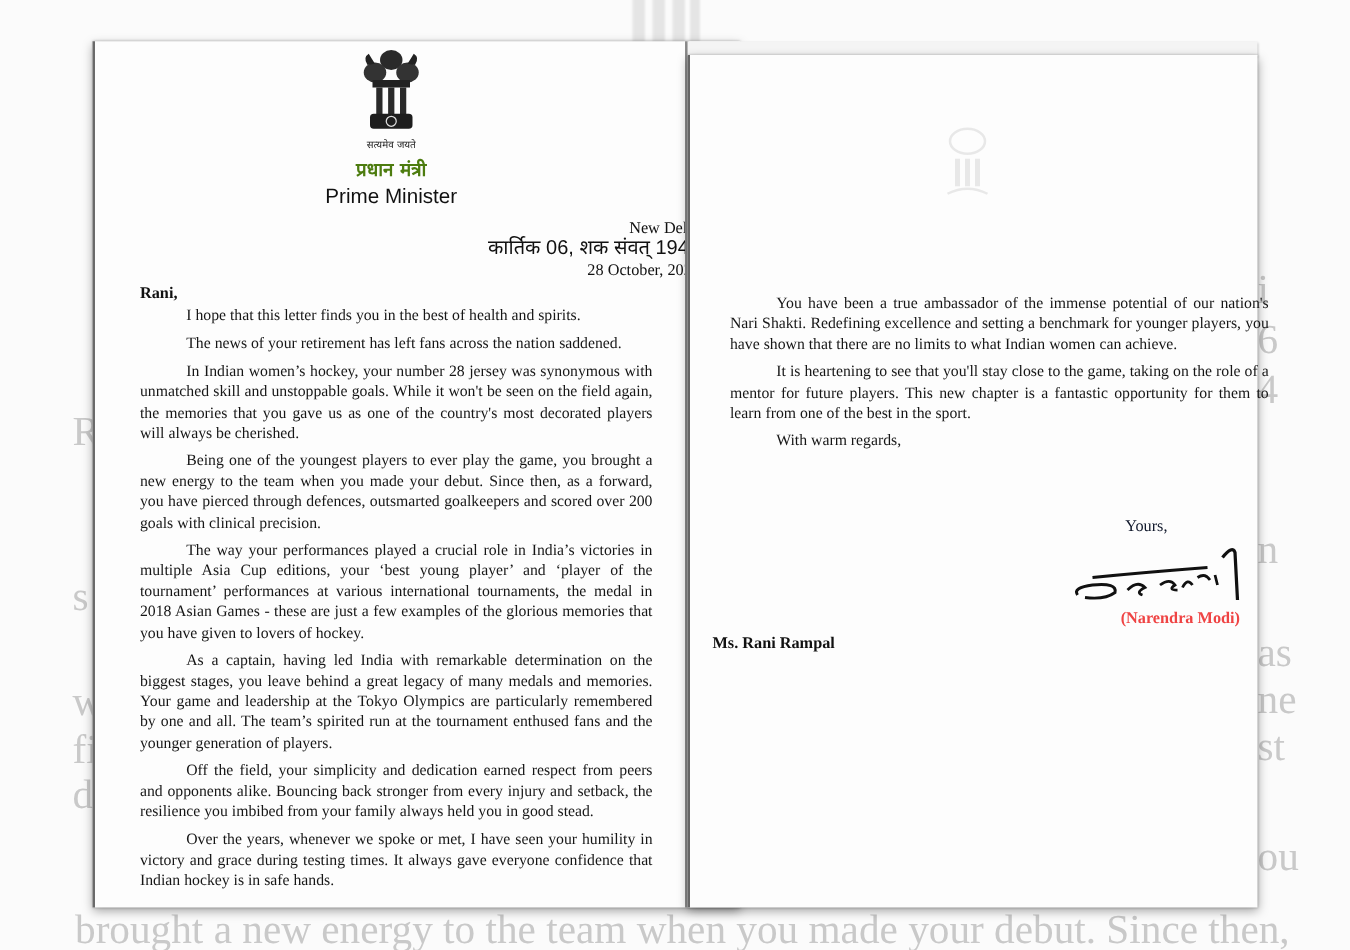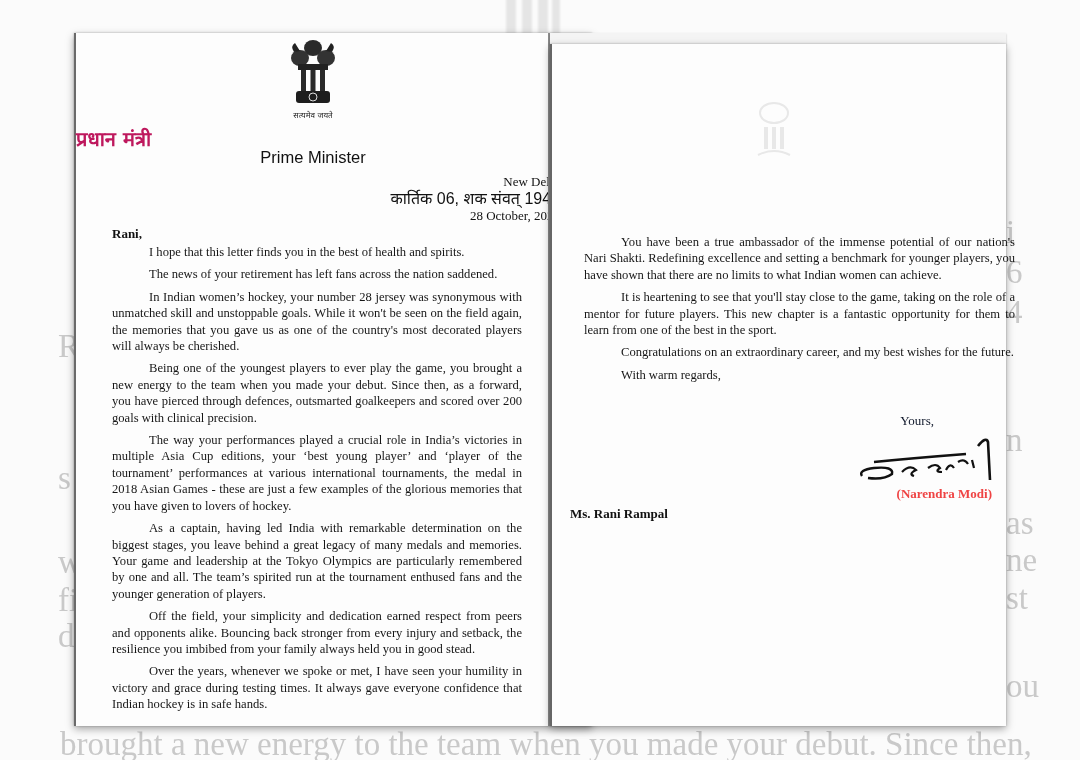"प्रधान मंत्री" .title-hi { color: #be185d -> #4d7c0f; font-size: 20px -> 15px; text-align: none -> center }
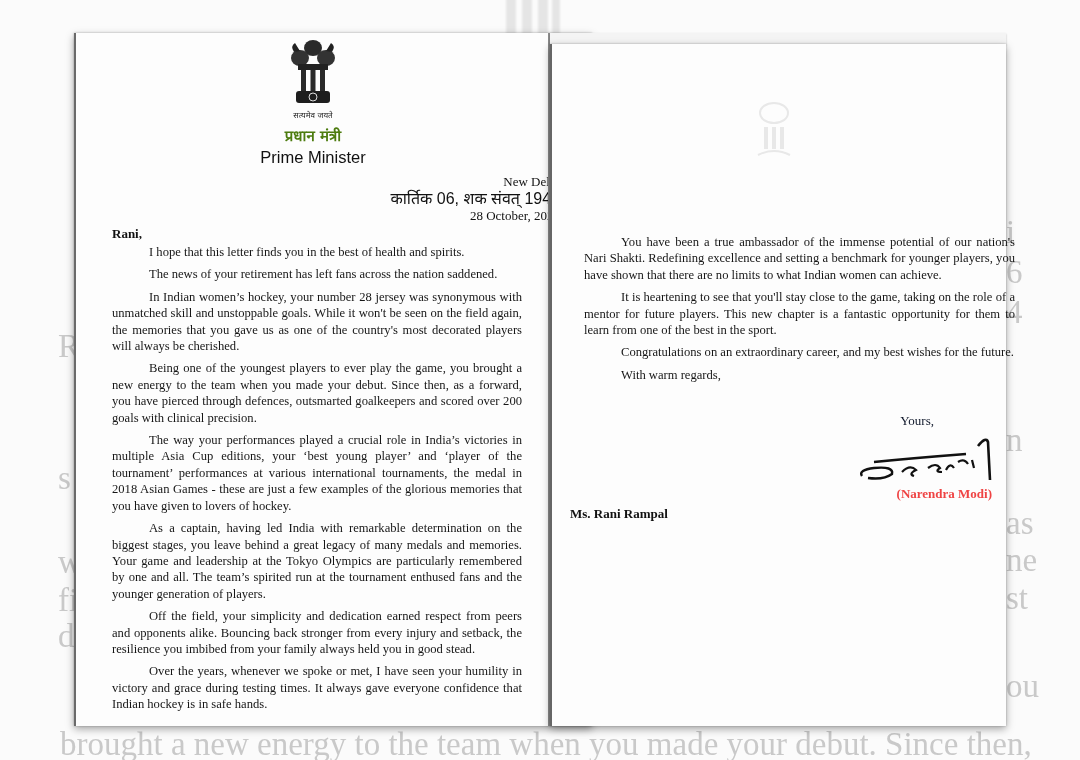"Congratulations on an extraordinary" p { html: <p>Congratulations on an extraordinary career, and my best wishes for the future.</p> -> none }
